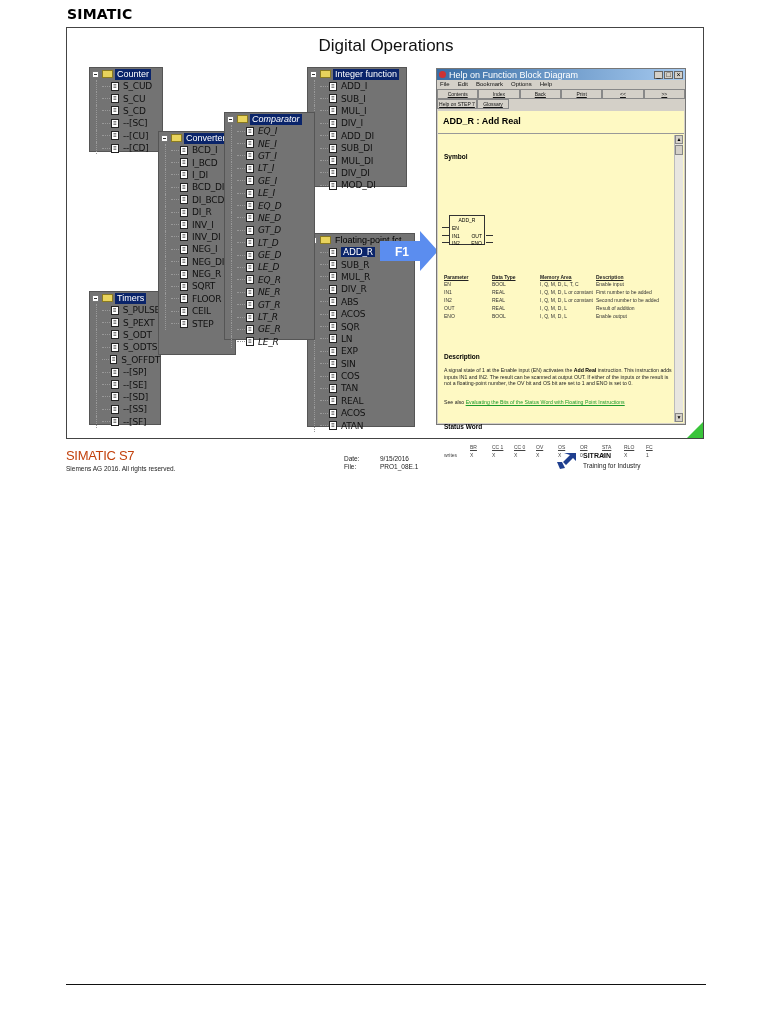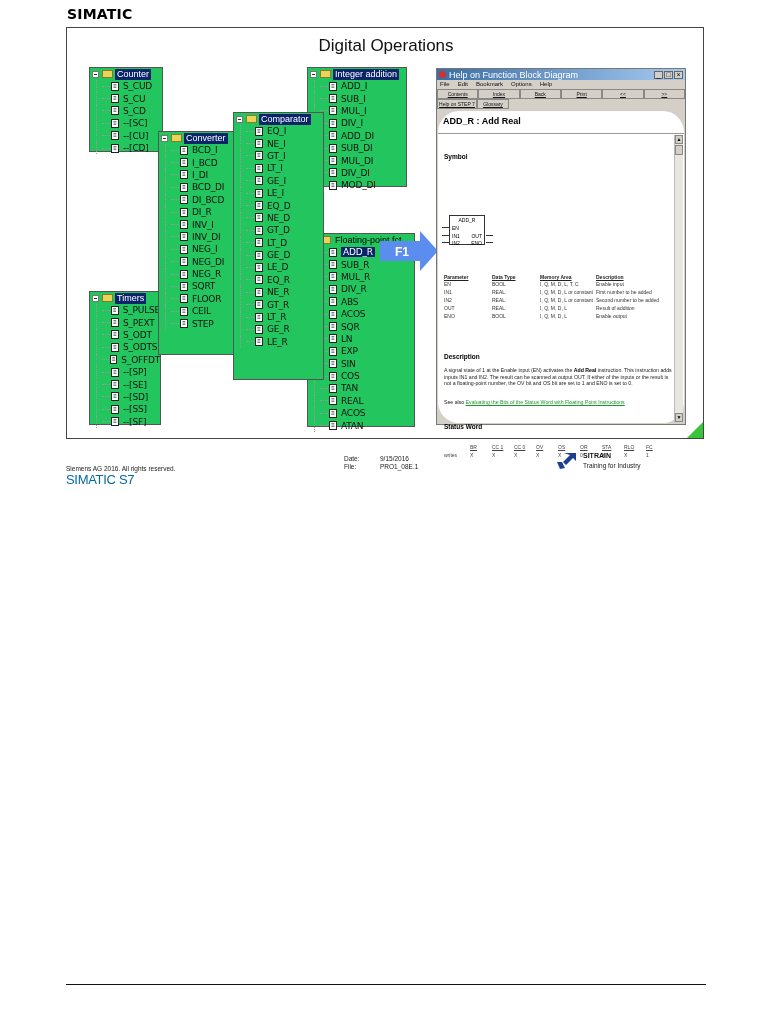"Counter" .tree { background: #22c55e -> #737373 }
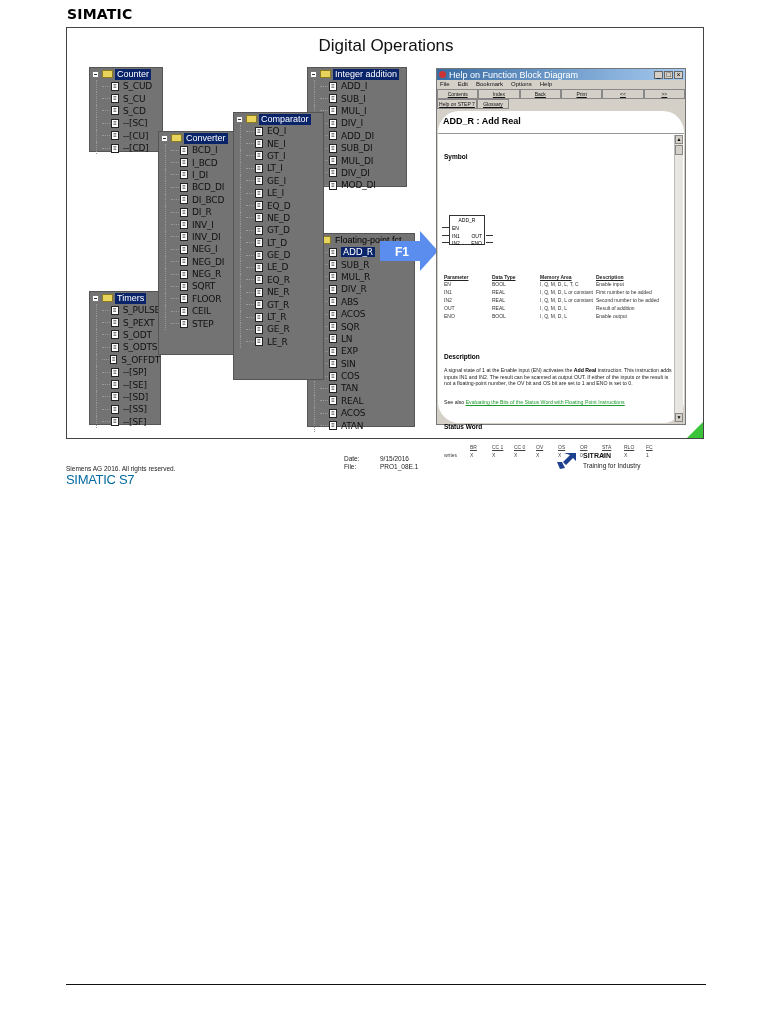"Integer addition" span.tree-title { text: addition -> function }
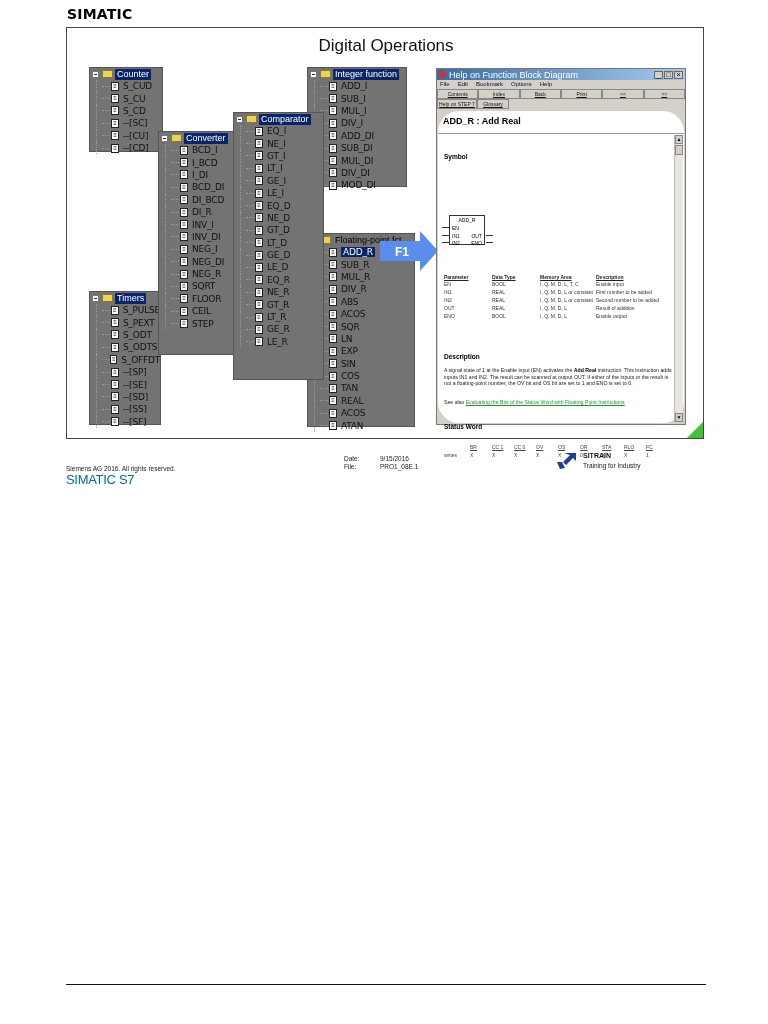"Comparator" div.abs { font-style: none -> italic; height: 268px -> 228px; left: 233px -> 224px }
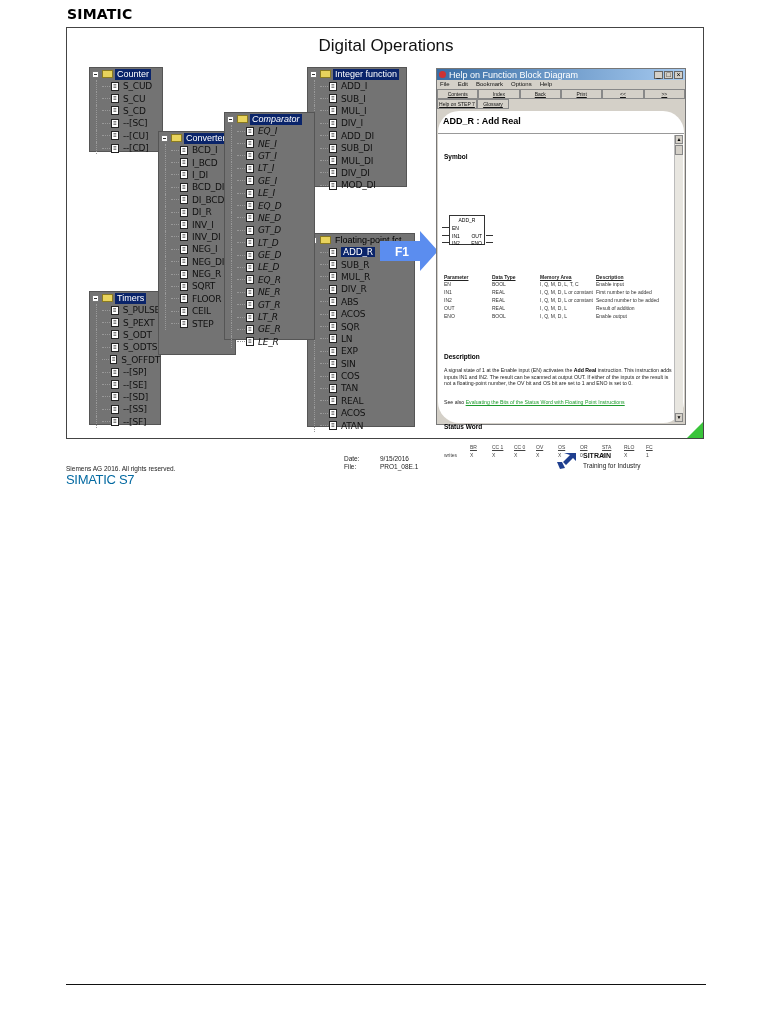"ADD_R : Add Real" .help-body { background: #ffffff -> #fef9c3; border-radius: 21px -> none }
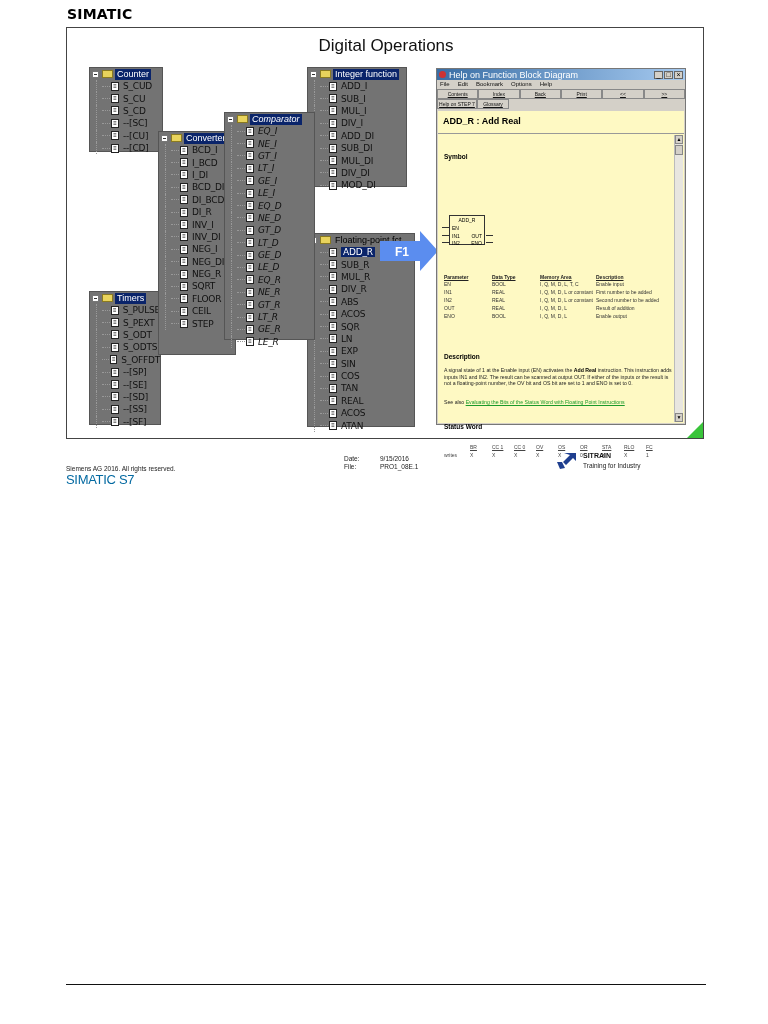"SIMATIC S7" .footer-s7 { color: #0369a1 -> #c2410c; margin-top: 24px -> none }
